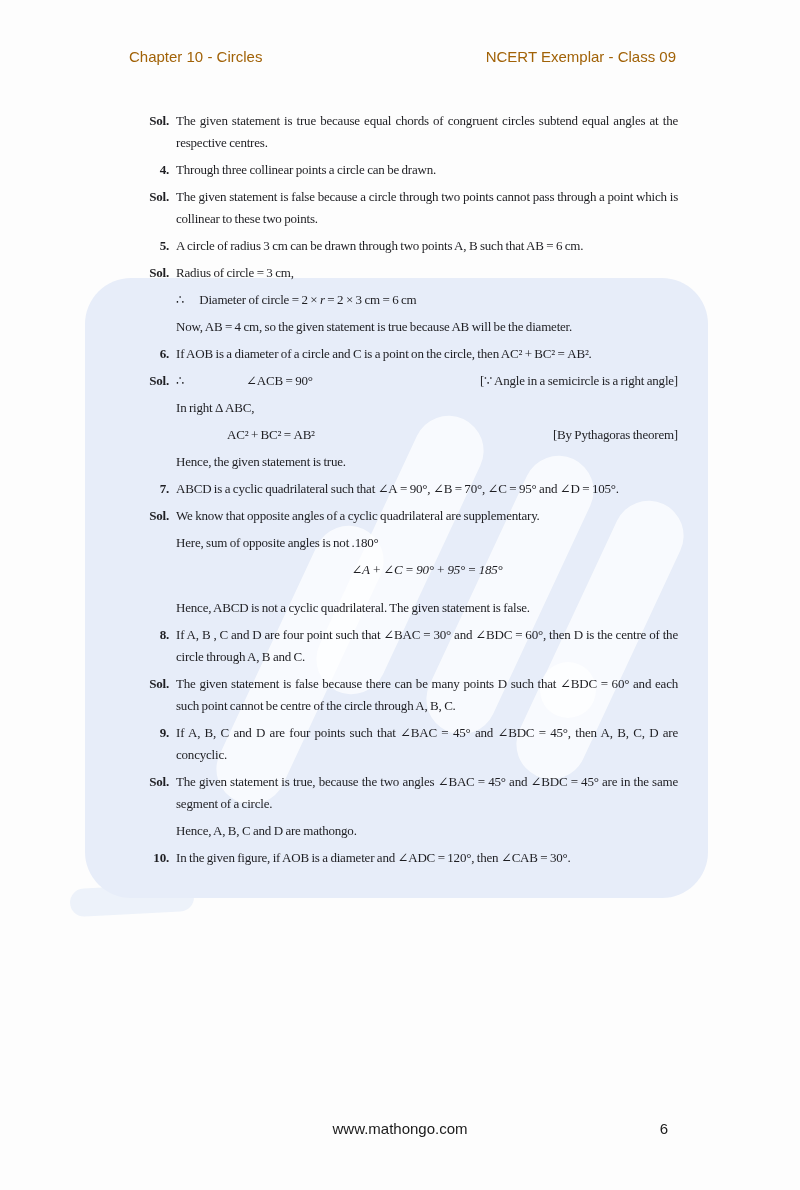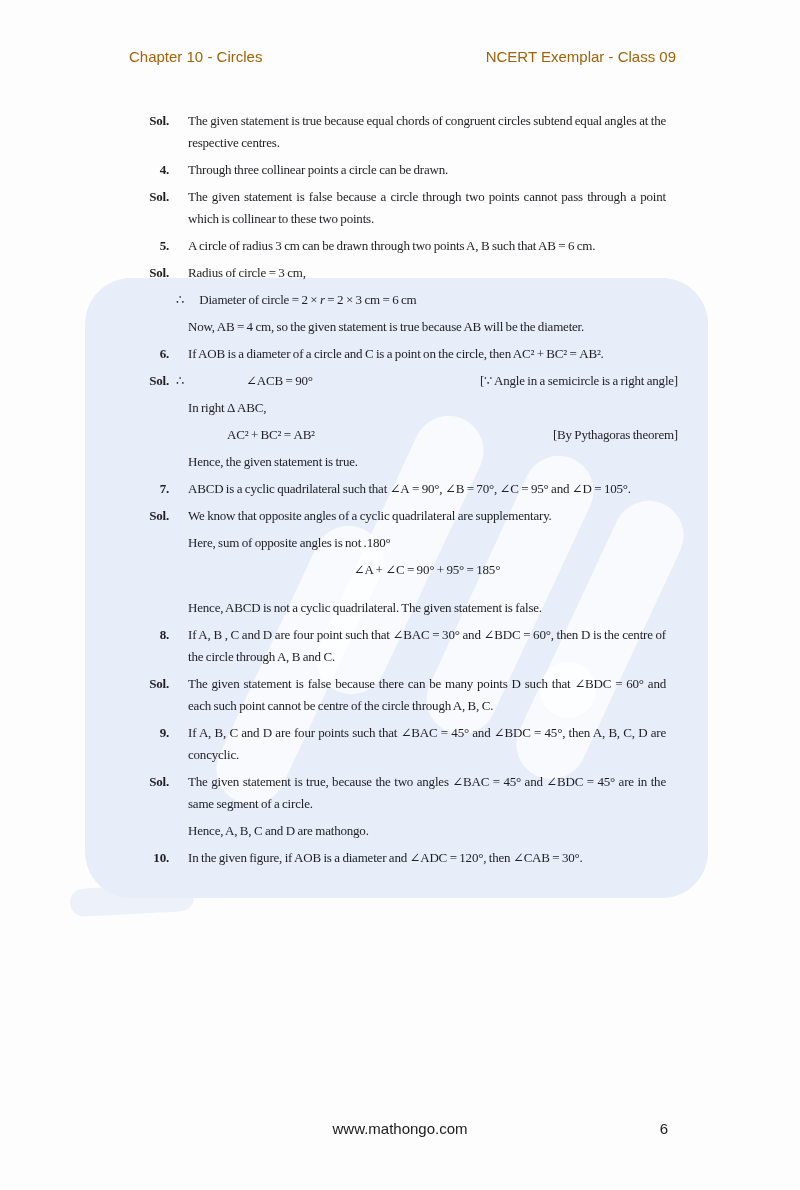"The given statement is true" .para { margin: 5px 12px 0 -> 5px 0 0 }
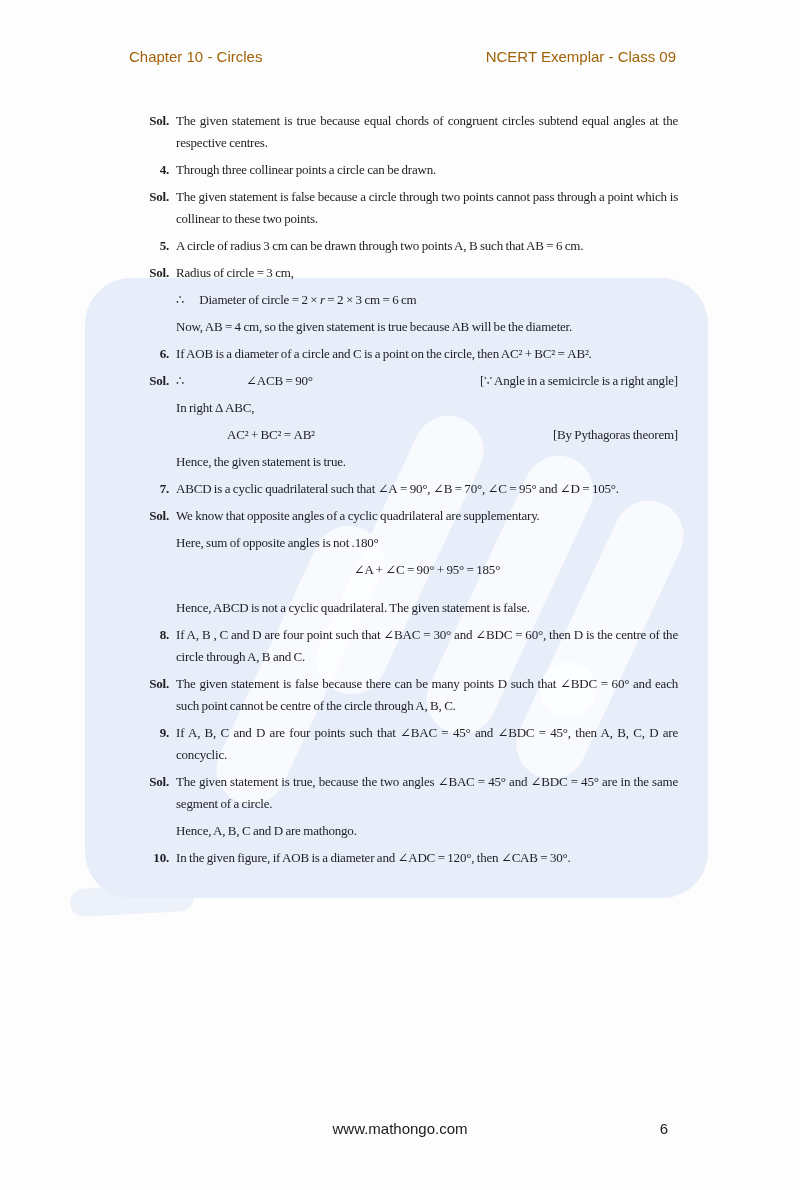"∠A + ∠C = 90°" .math-center { font-style: none -> italic }
